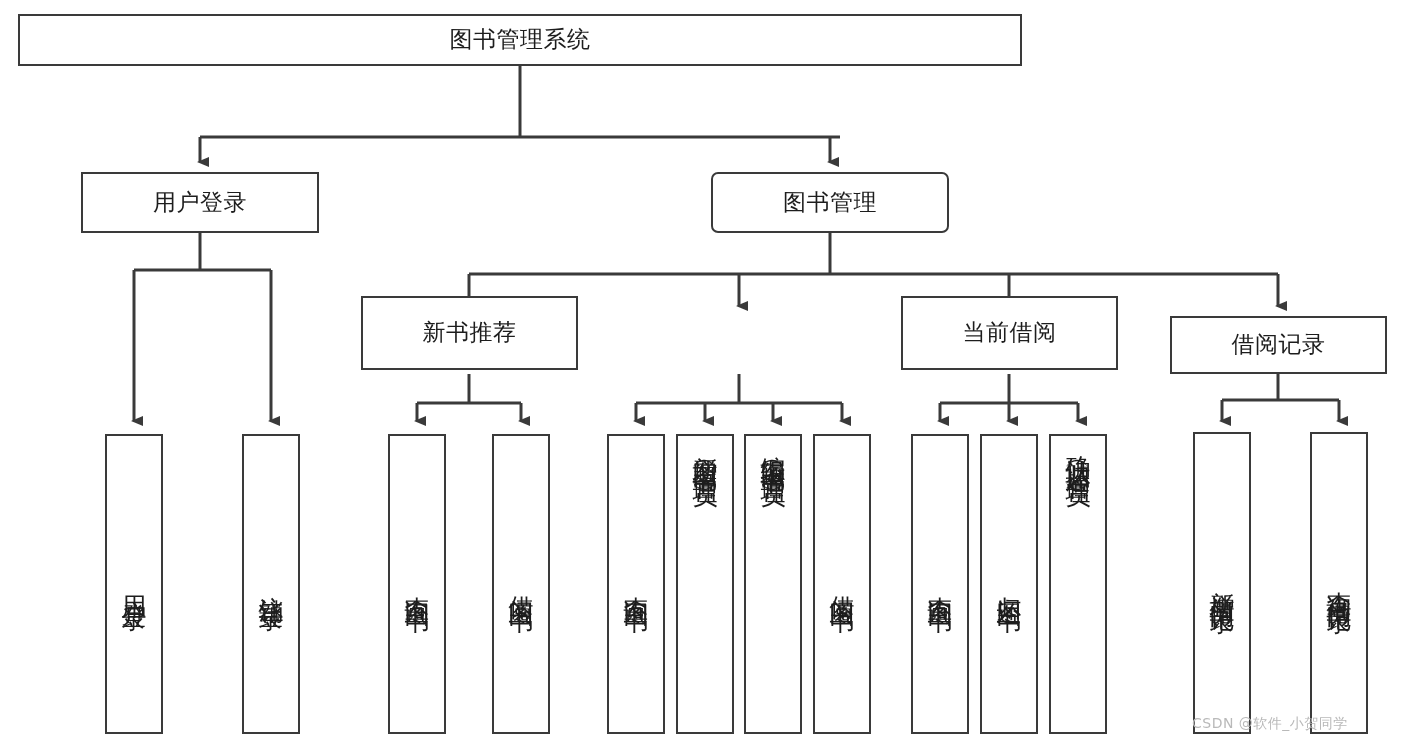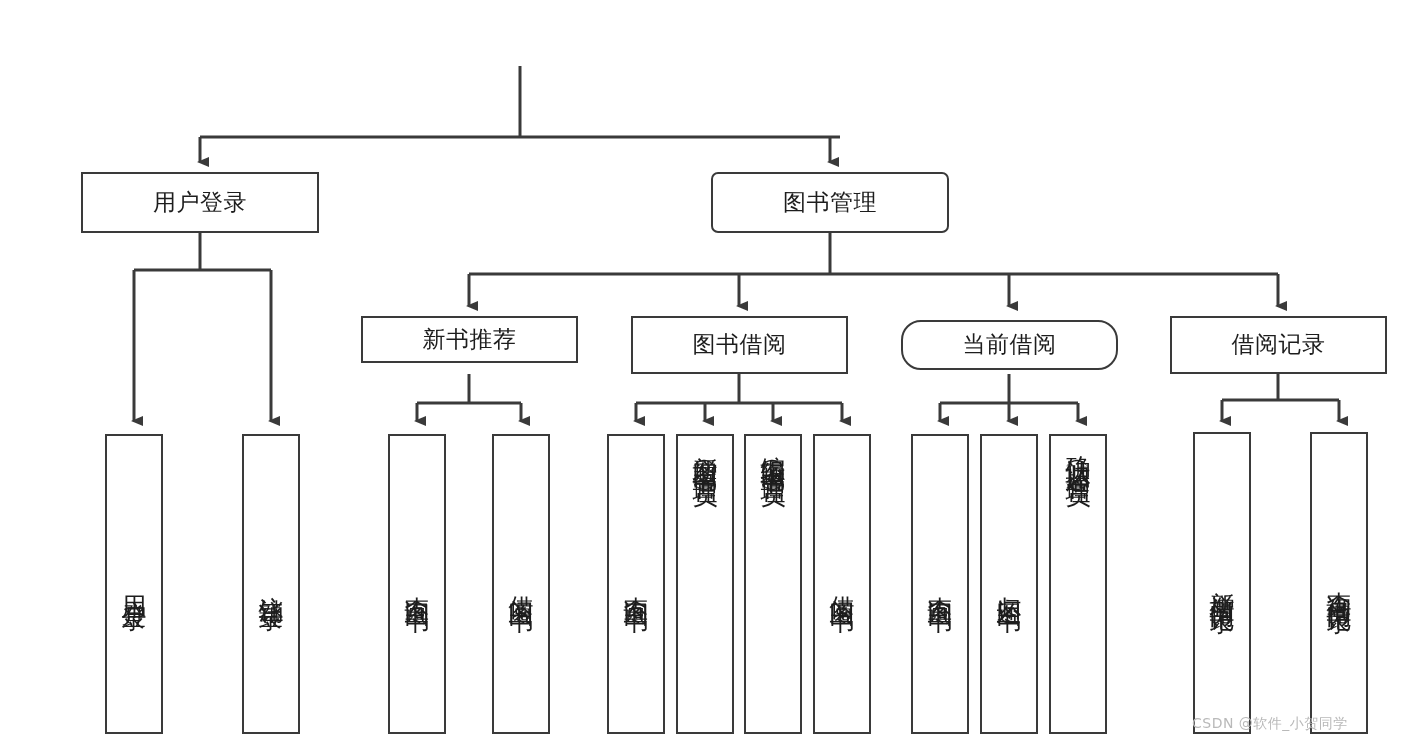"图书管理系统" div.node { html: none -> <div> <span>图书管理系统</span> </div> }
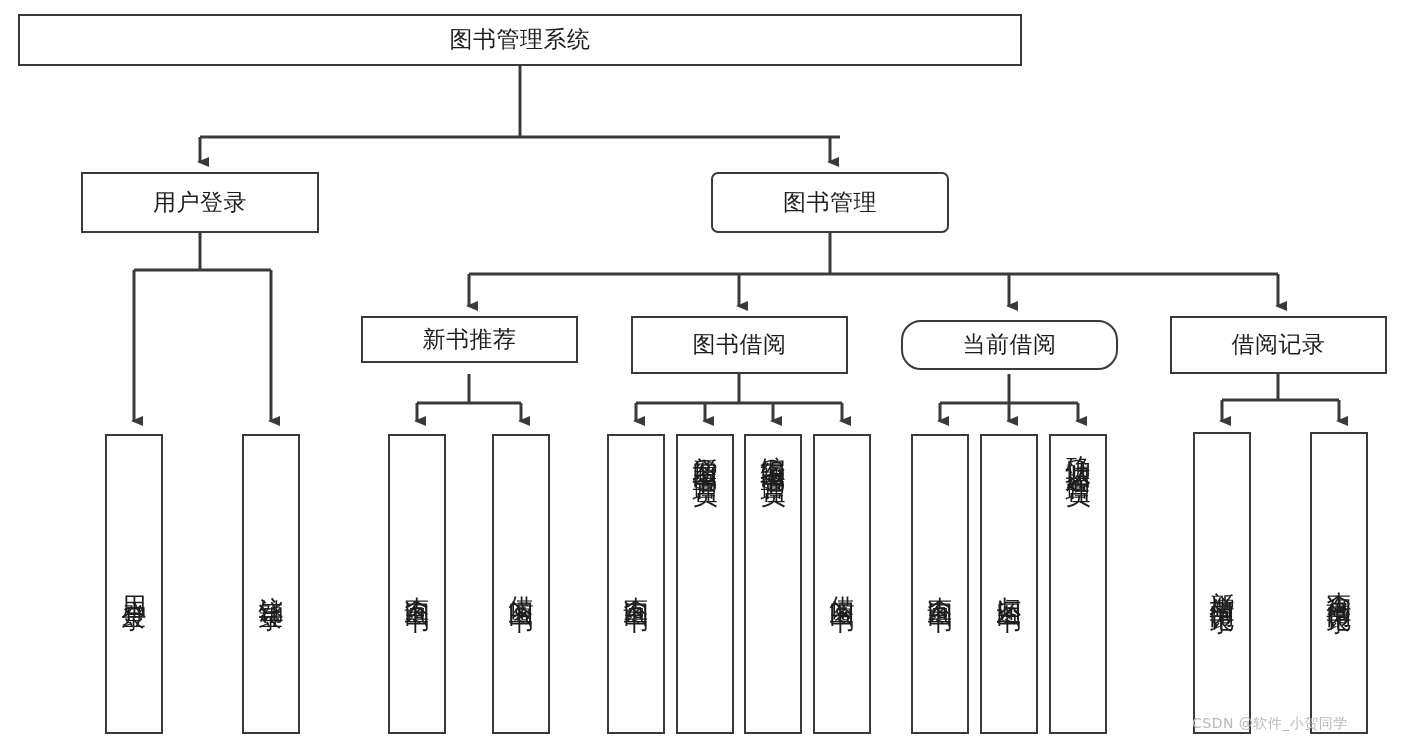"新书推荐" div.node { height: 47px -> 74px; top: 316px -> 296px }
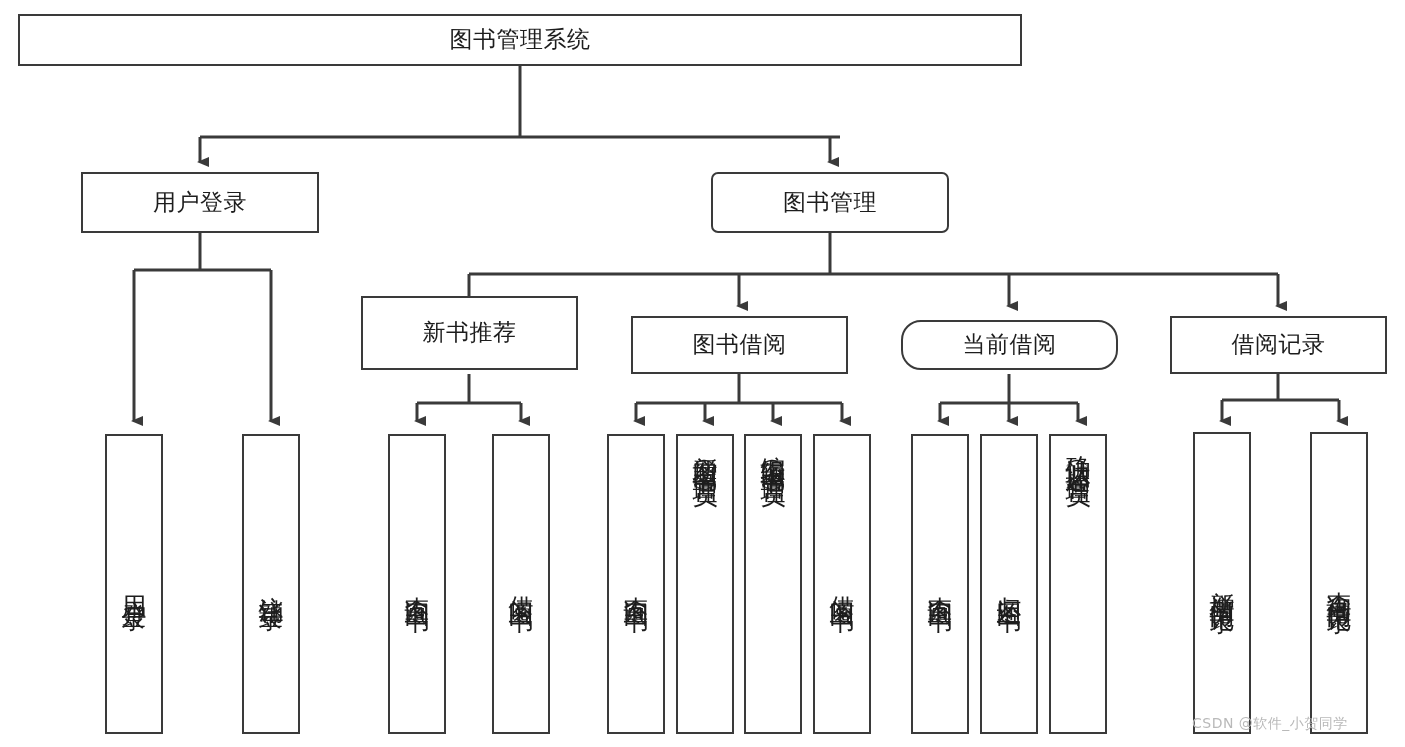"图书借阅" div.node { html: <div> <span>图书借阅</span> </div> -> none }
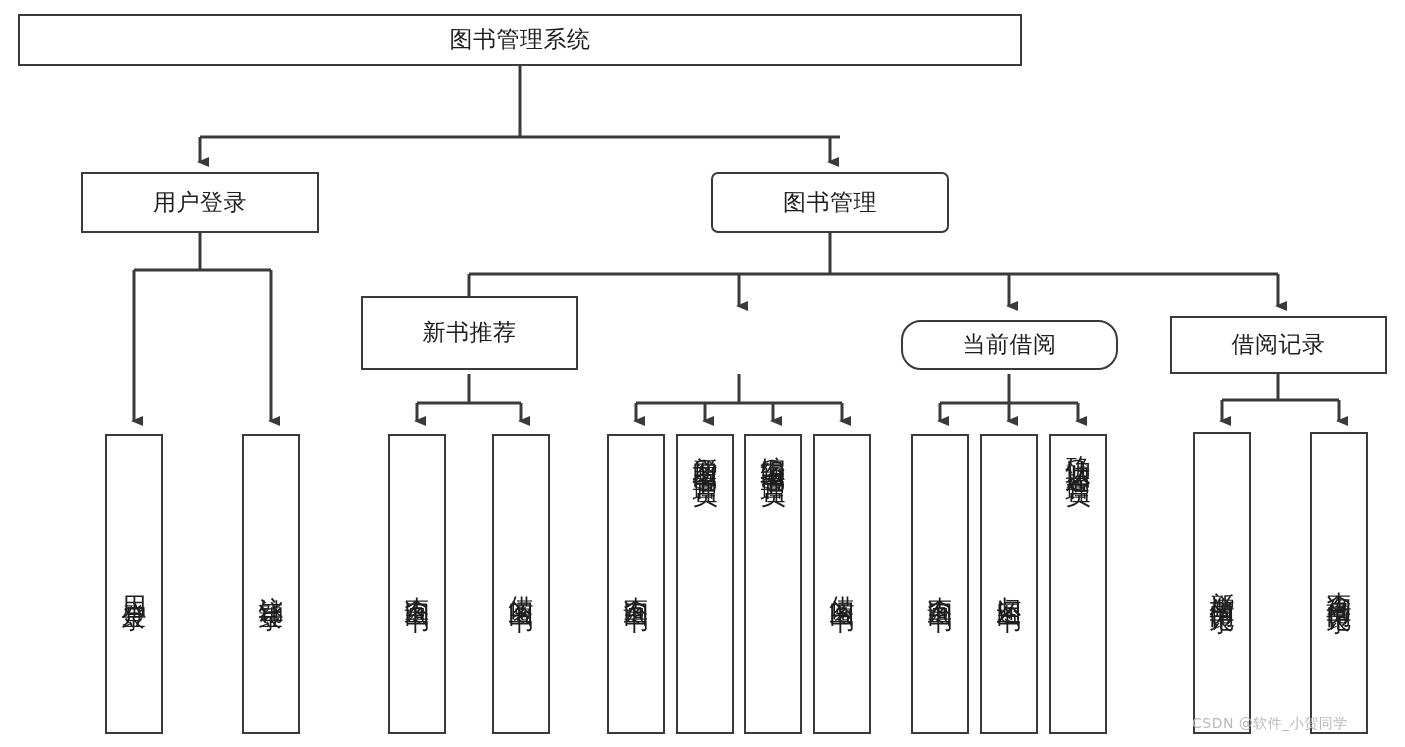"当前借阅" div.node { border-radius: 20px -> none; height: 50px -> 74px; top: 320px -> 296px }
